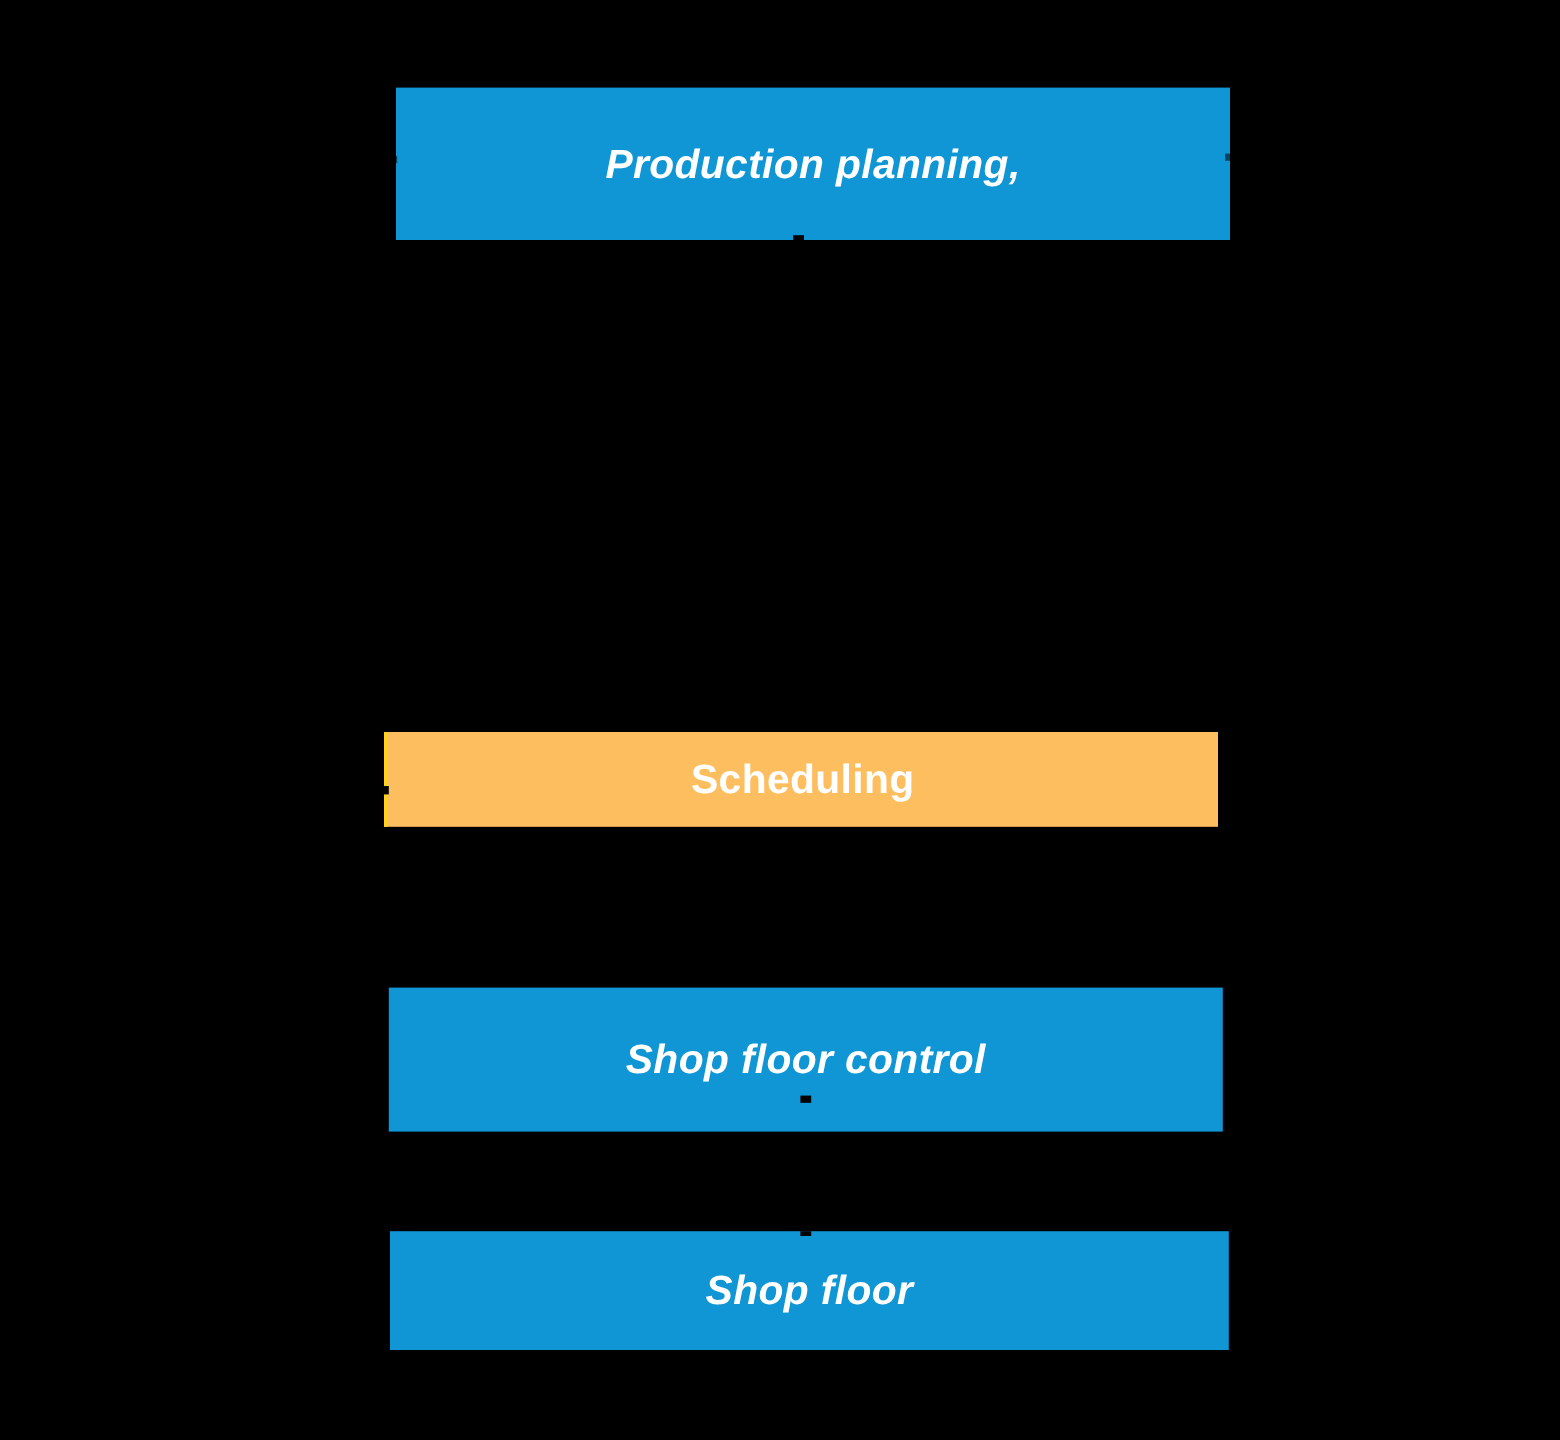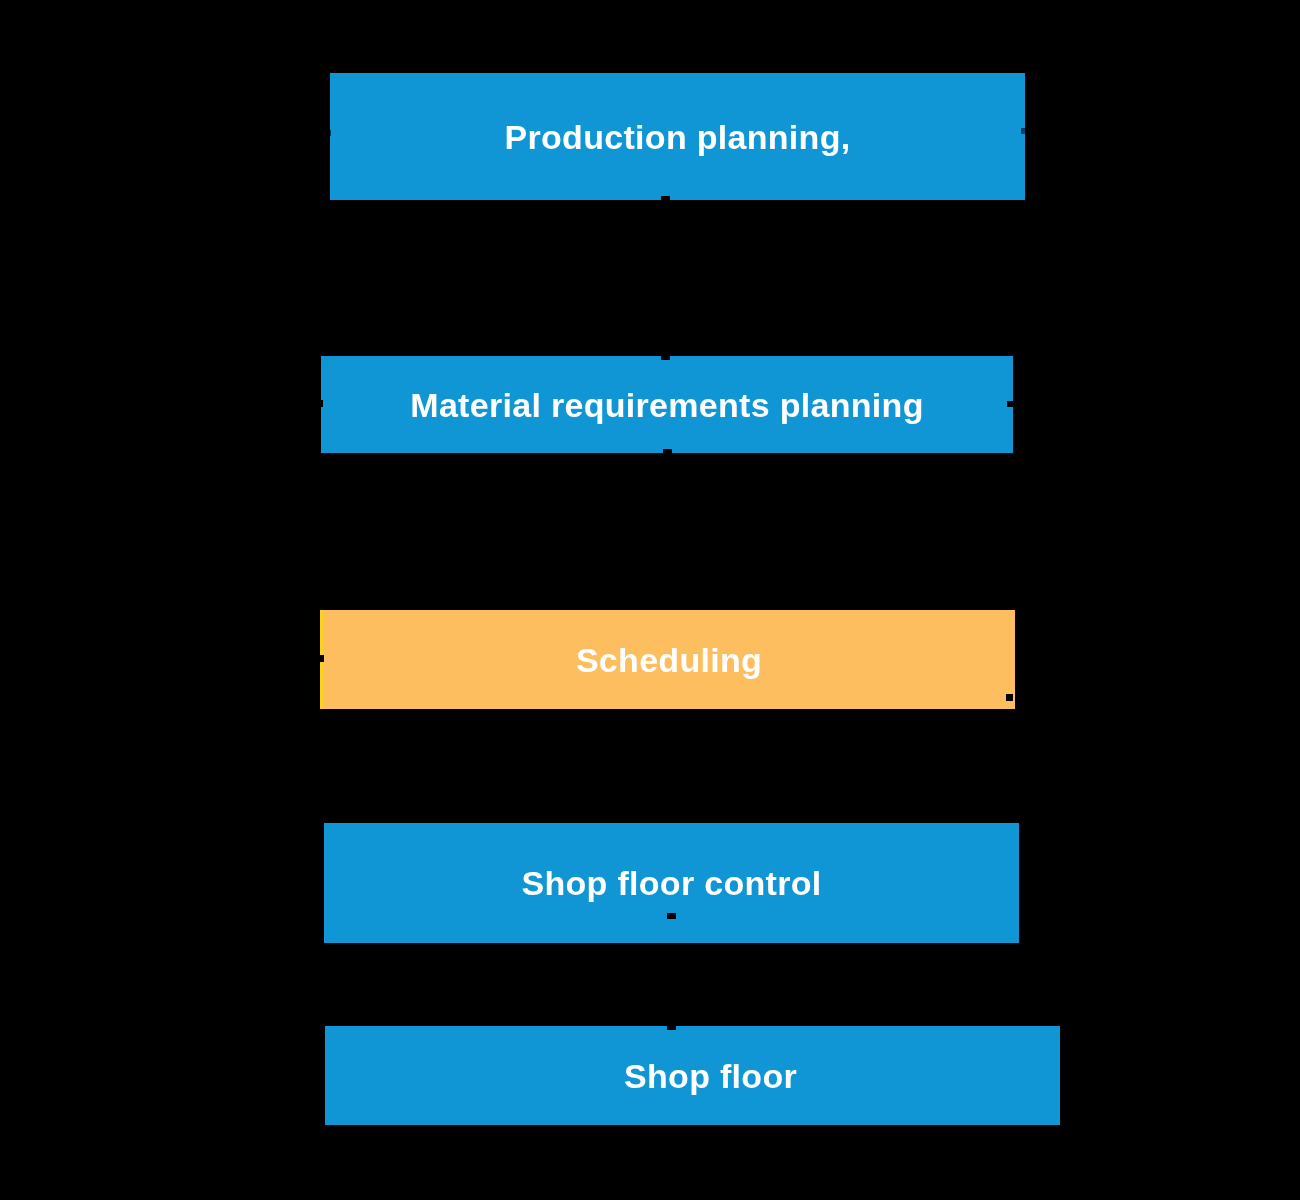"Production planning," .flow-box.blue { font-style: none -> italic }
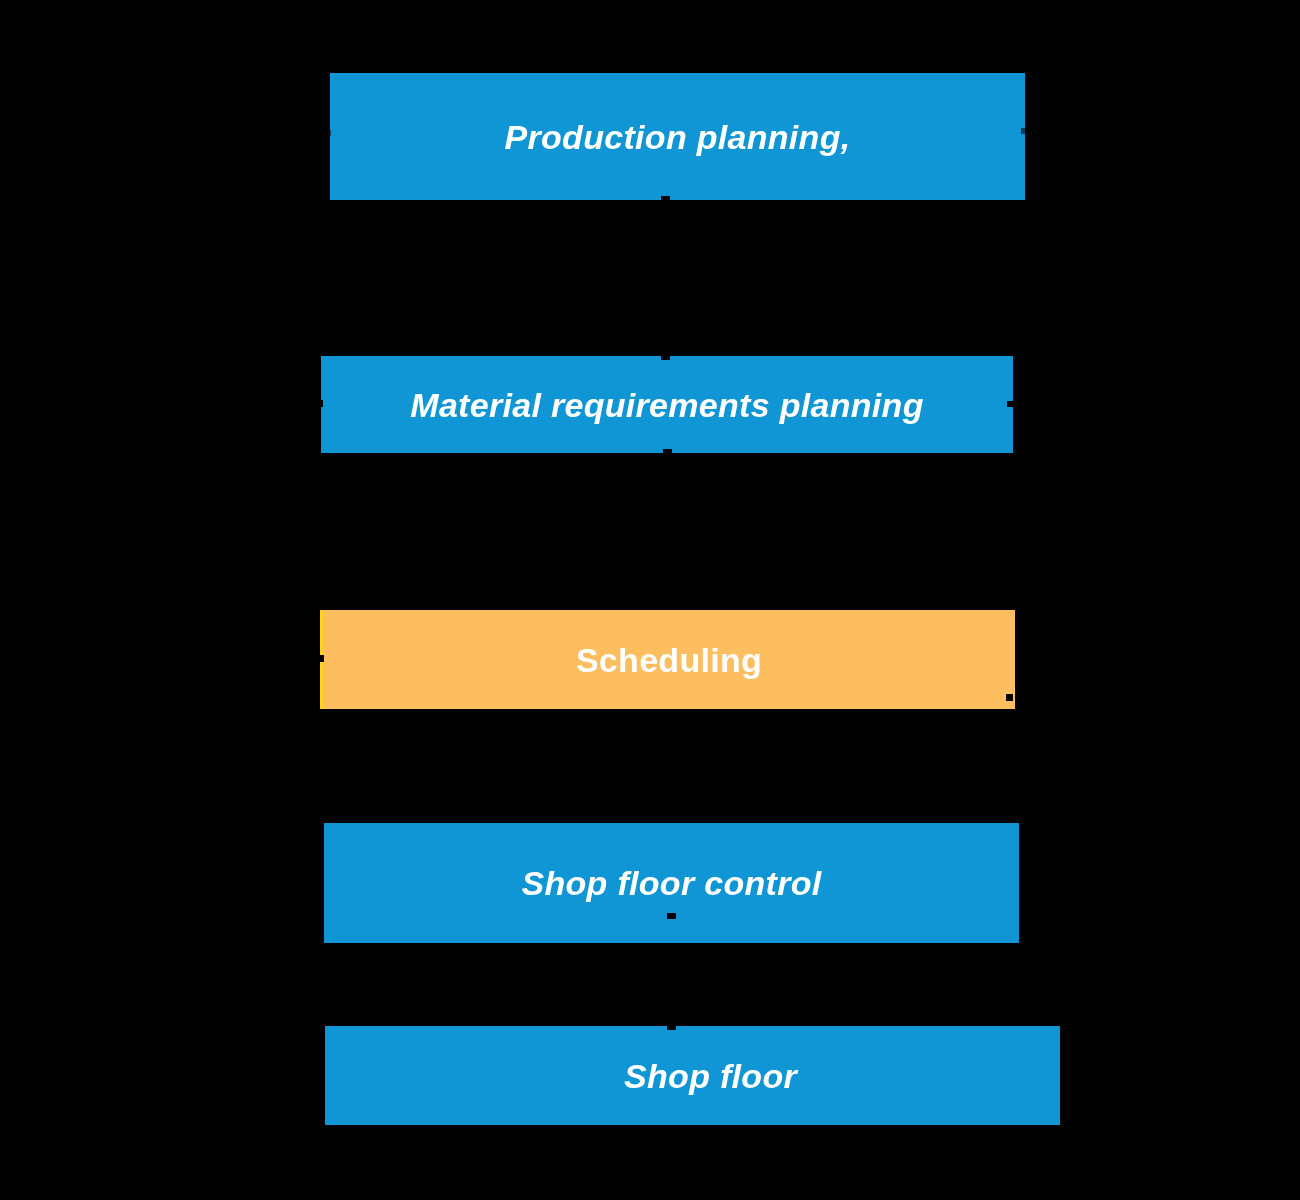"Material requirements planning" div.flow-box { html: <div> <span>Material requirements planning</span> </div> -> none }
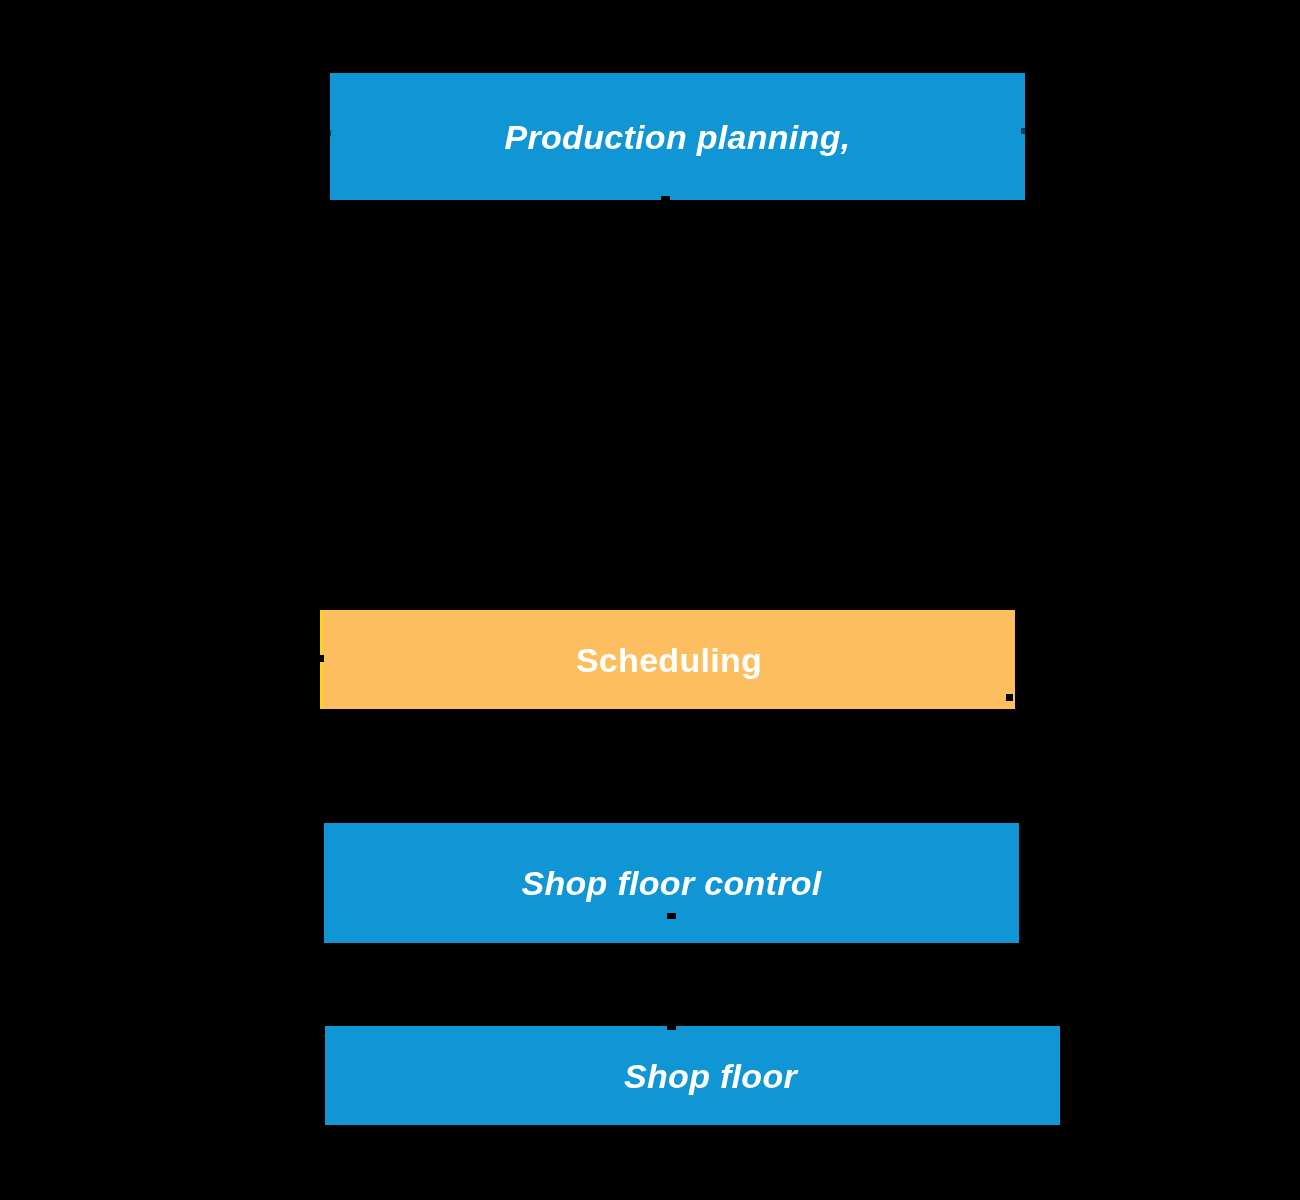"Scheduling" #box-scheduling { height: 99px -> 79px }
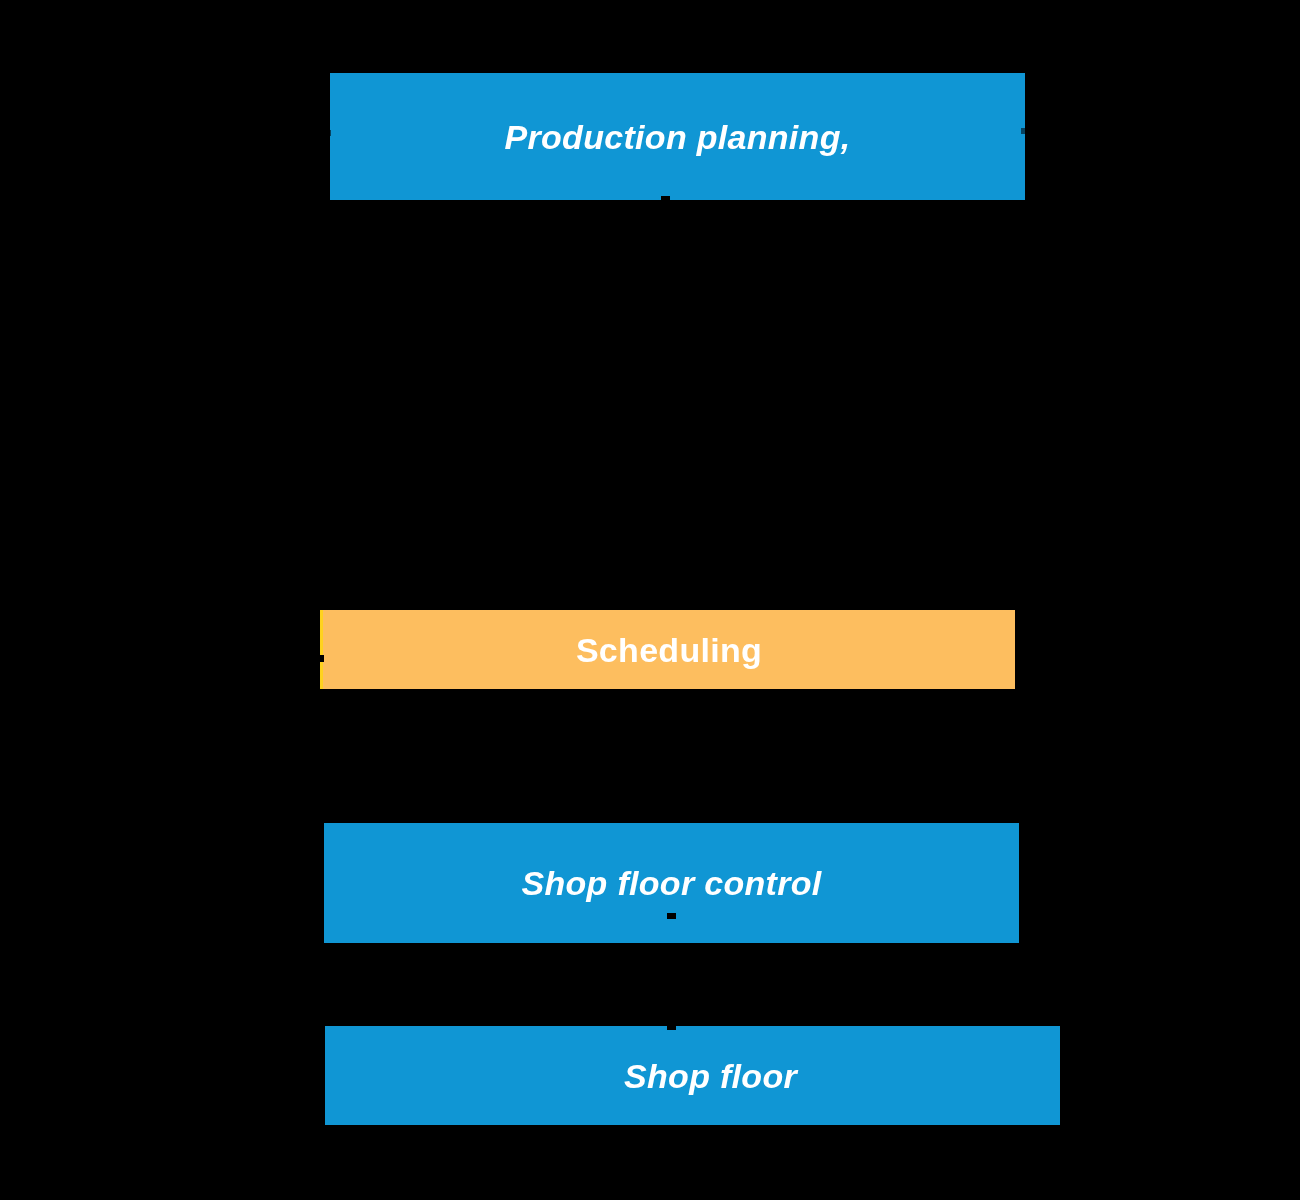"Shop floor" #box-shopfloor { padding-left: 36px -> none }
